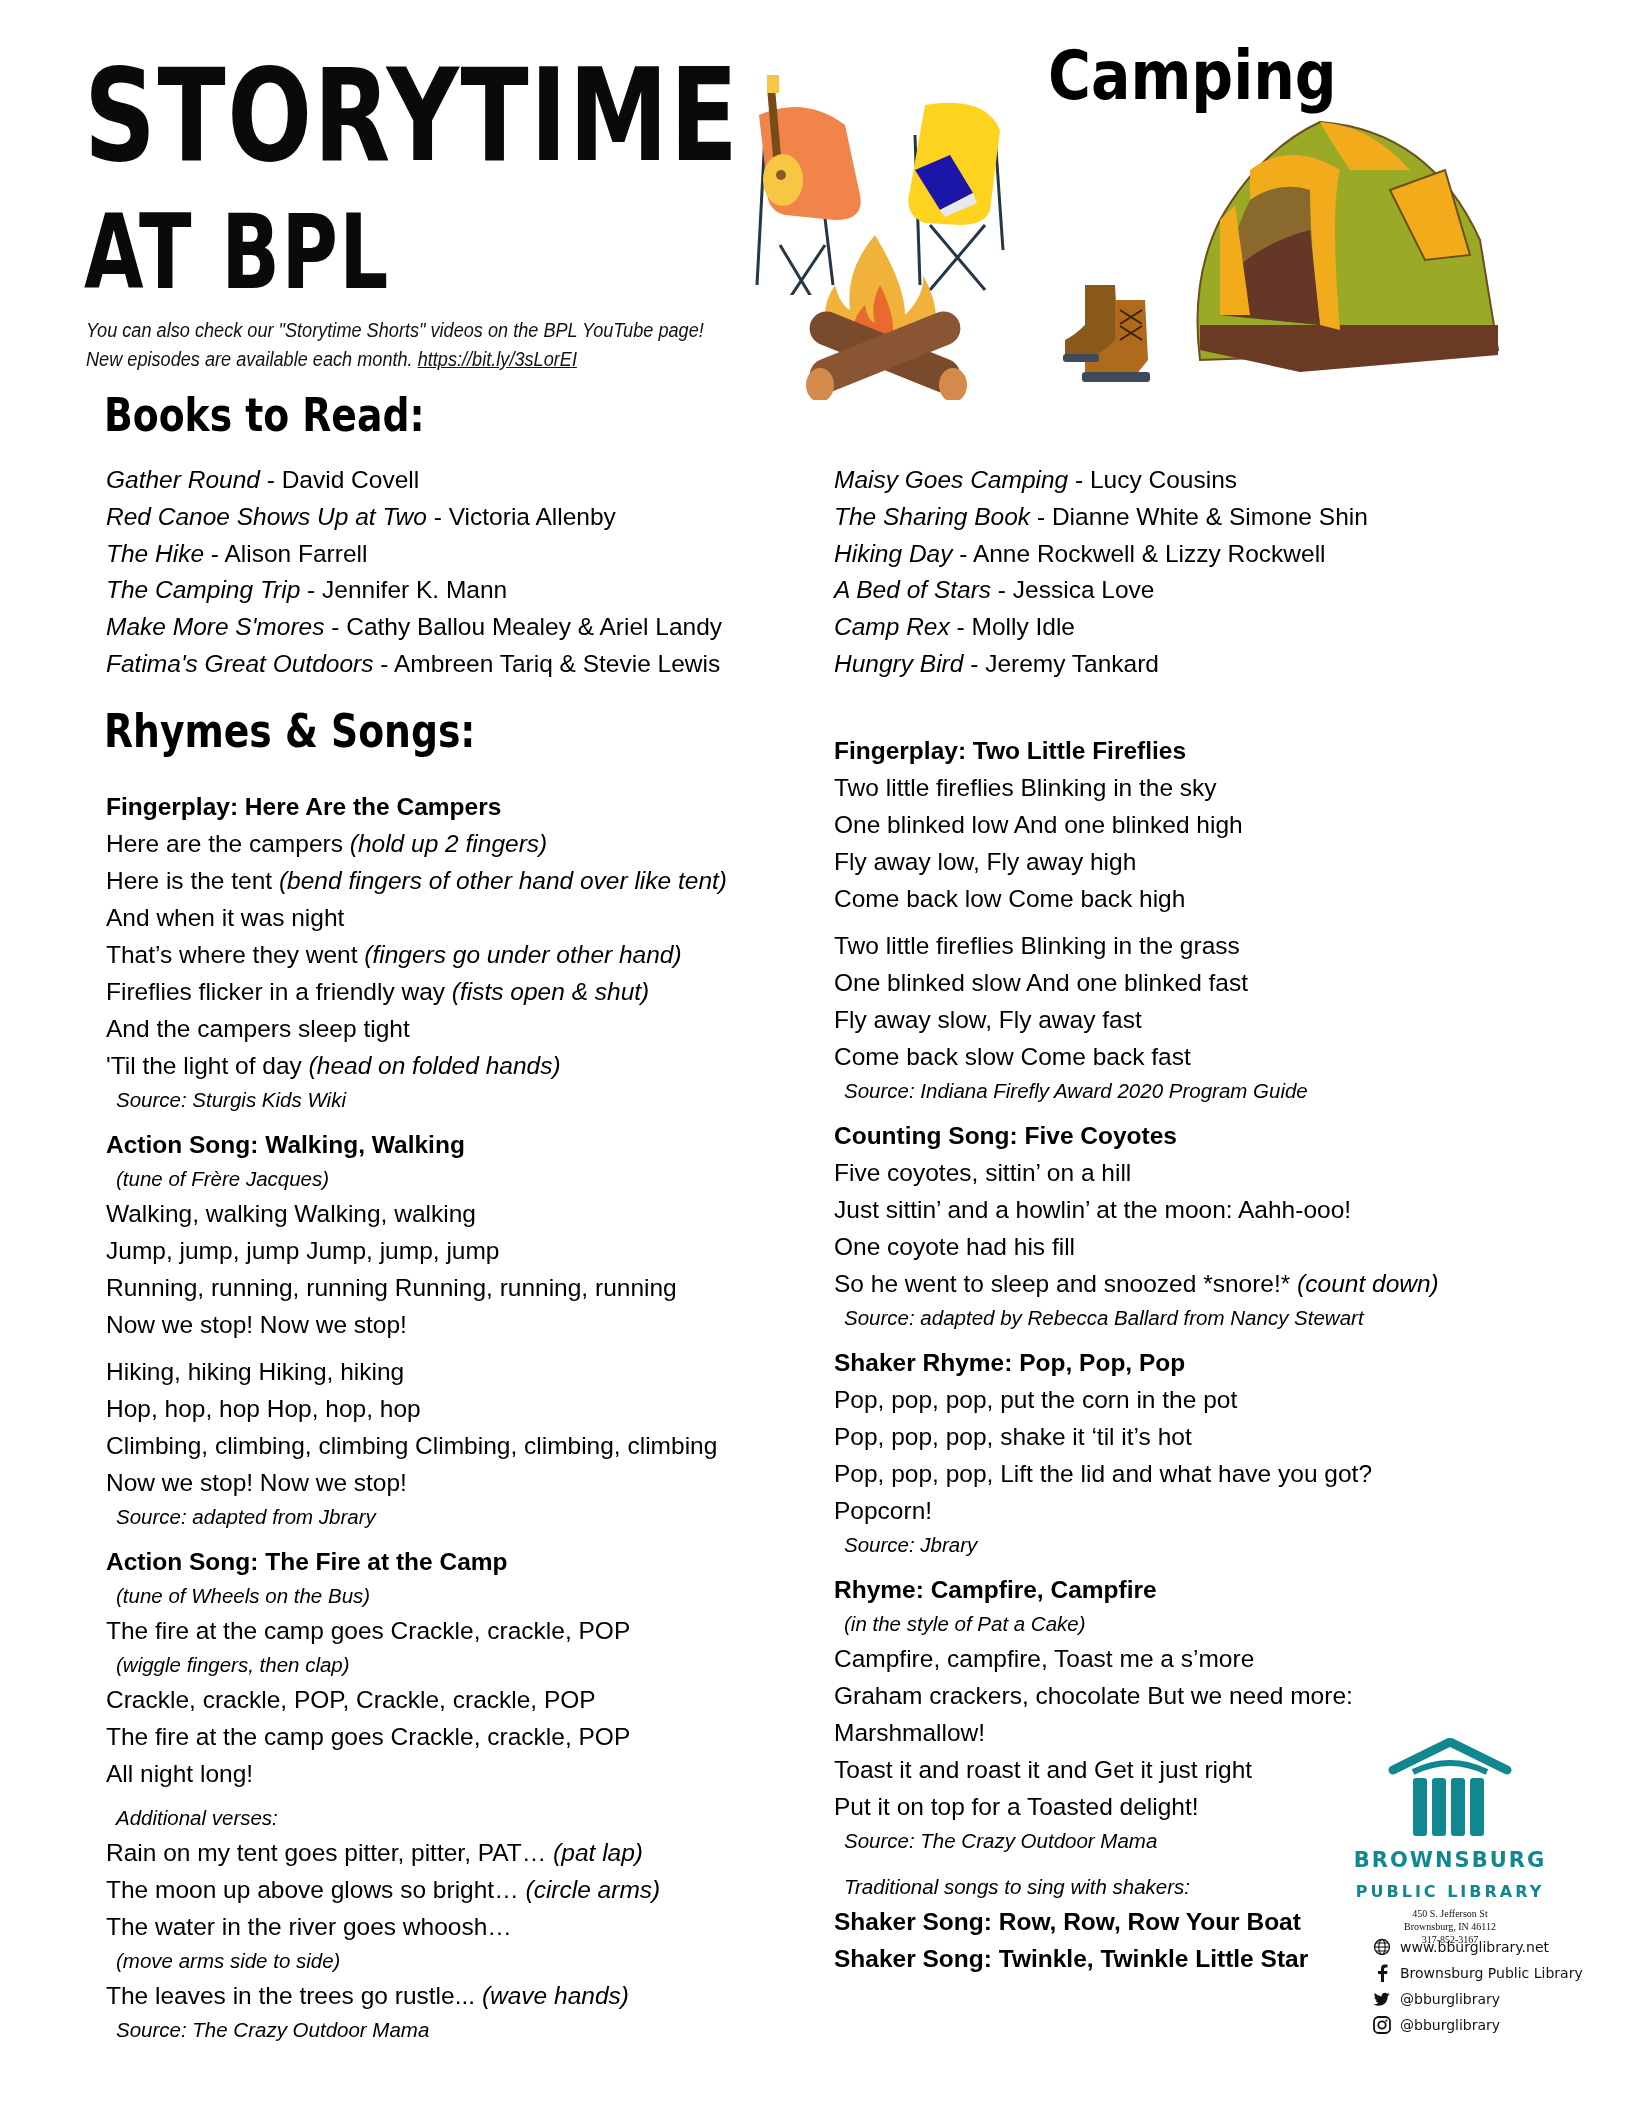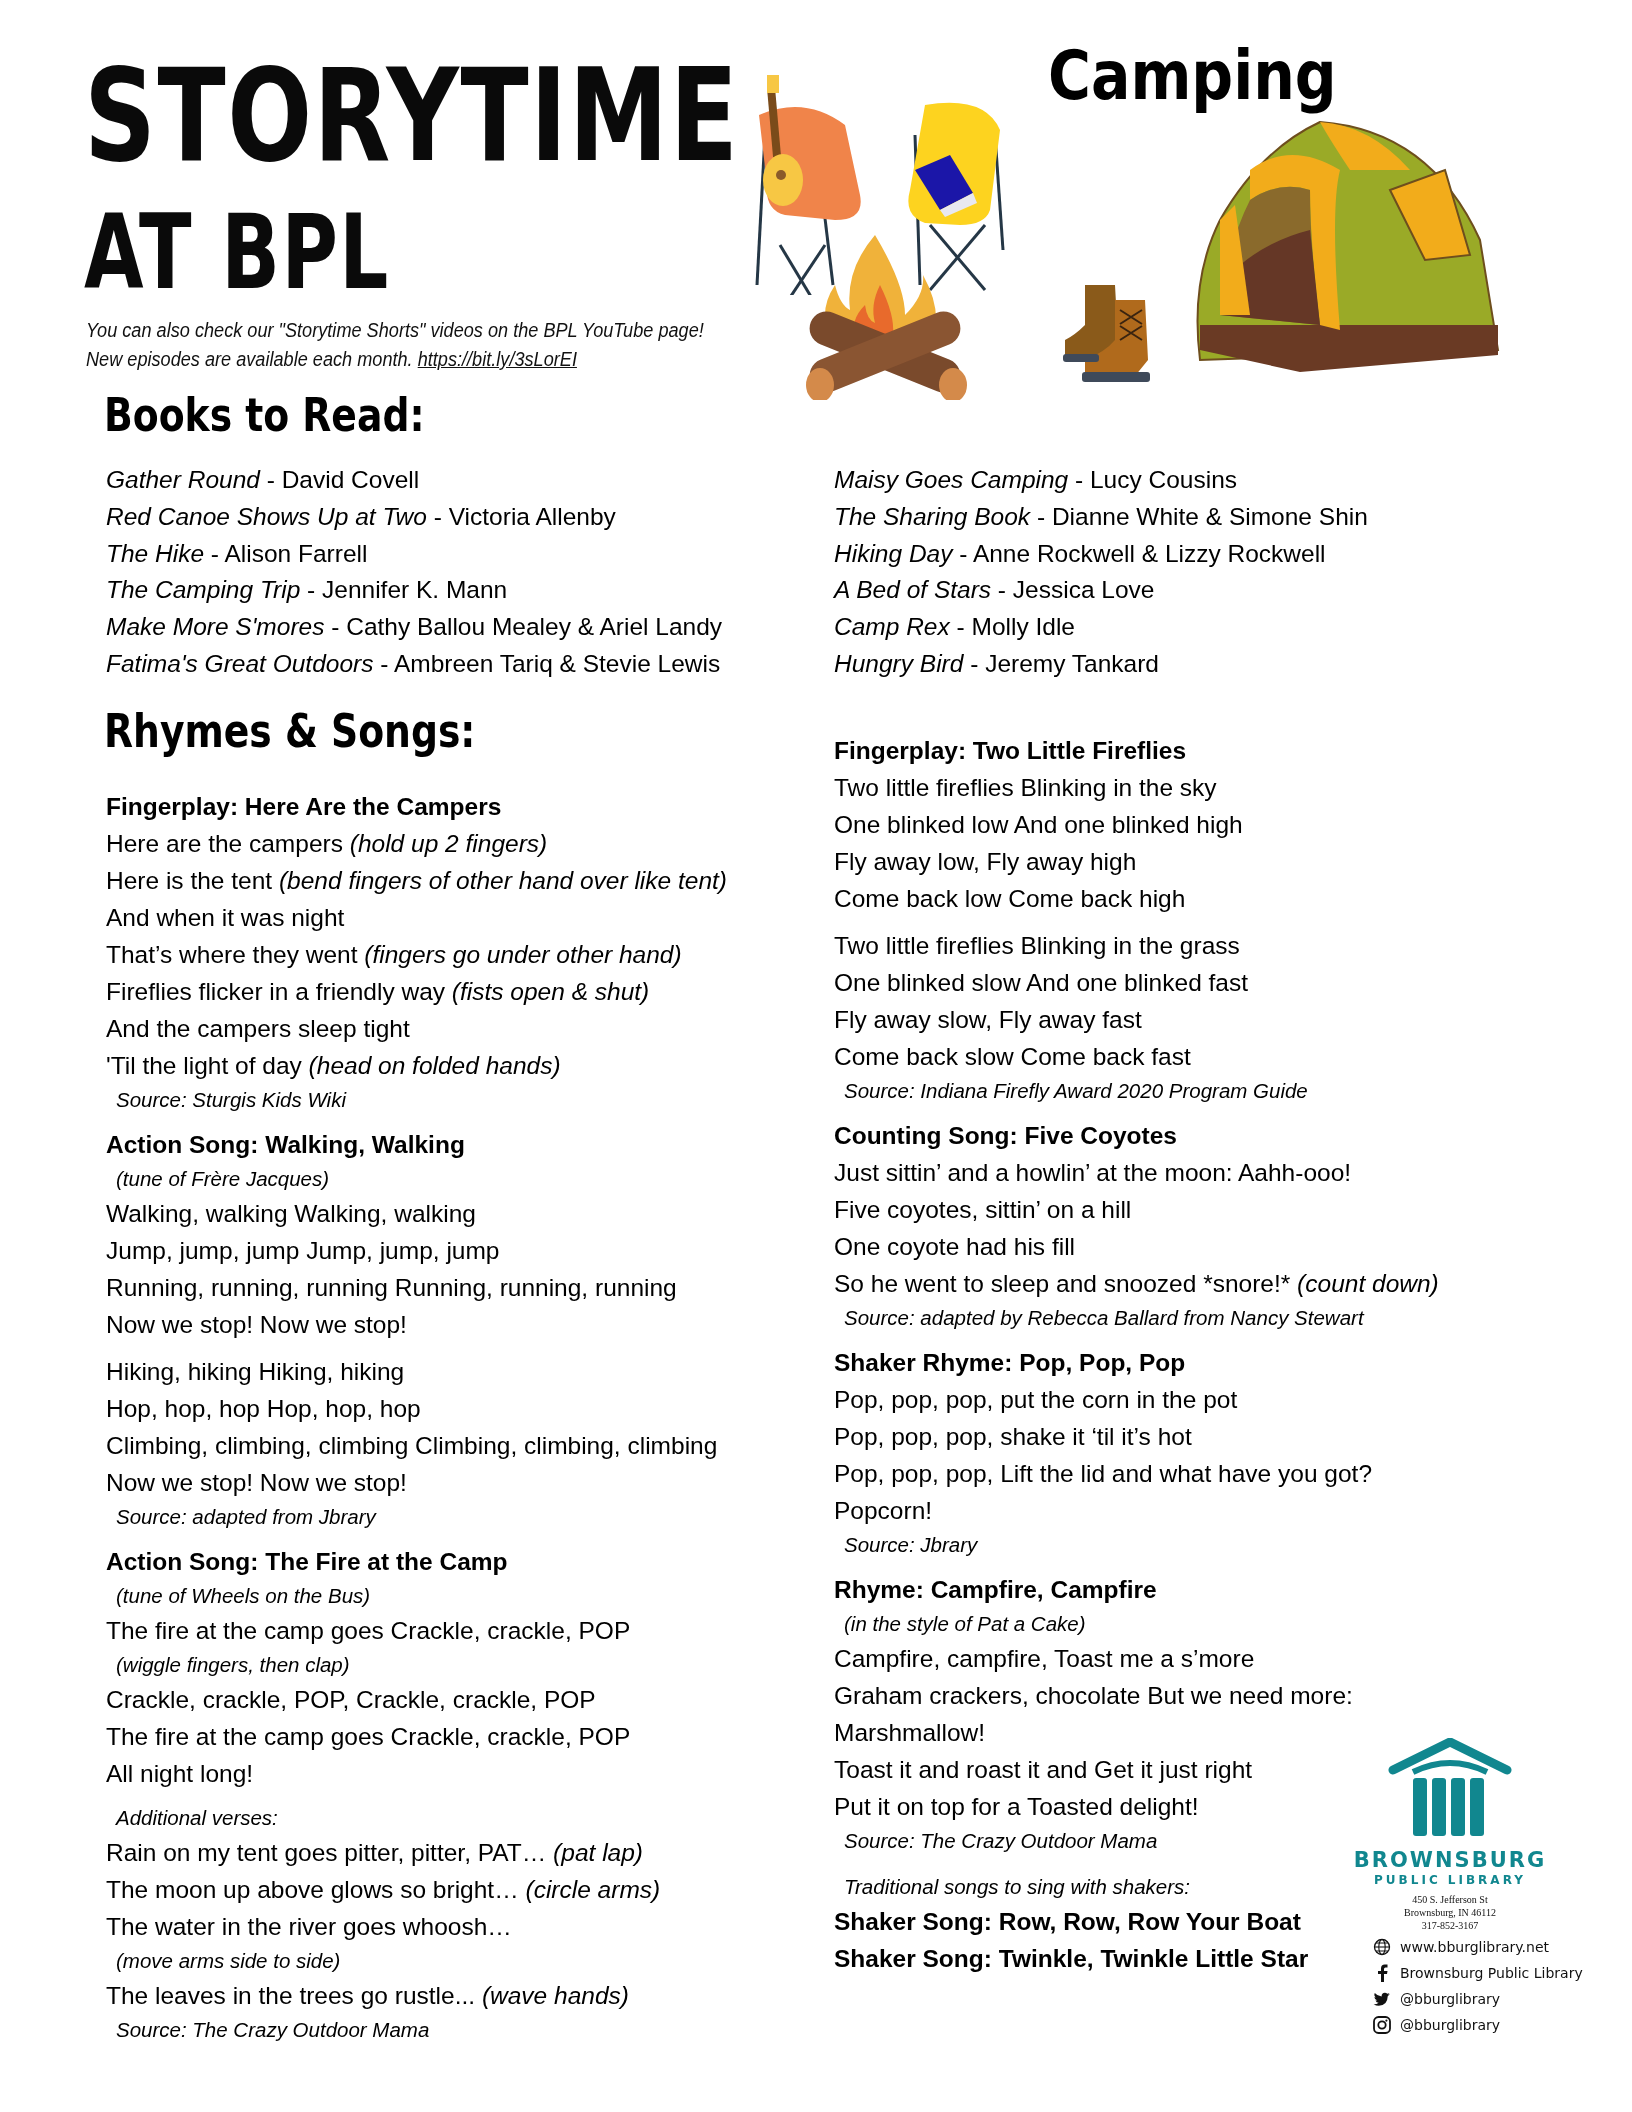"Just sittin’ and a howlin’" div.line { order: before "Five coyotes, sittin’ on a" -> after "Five coyotes, sittin’ on a" }
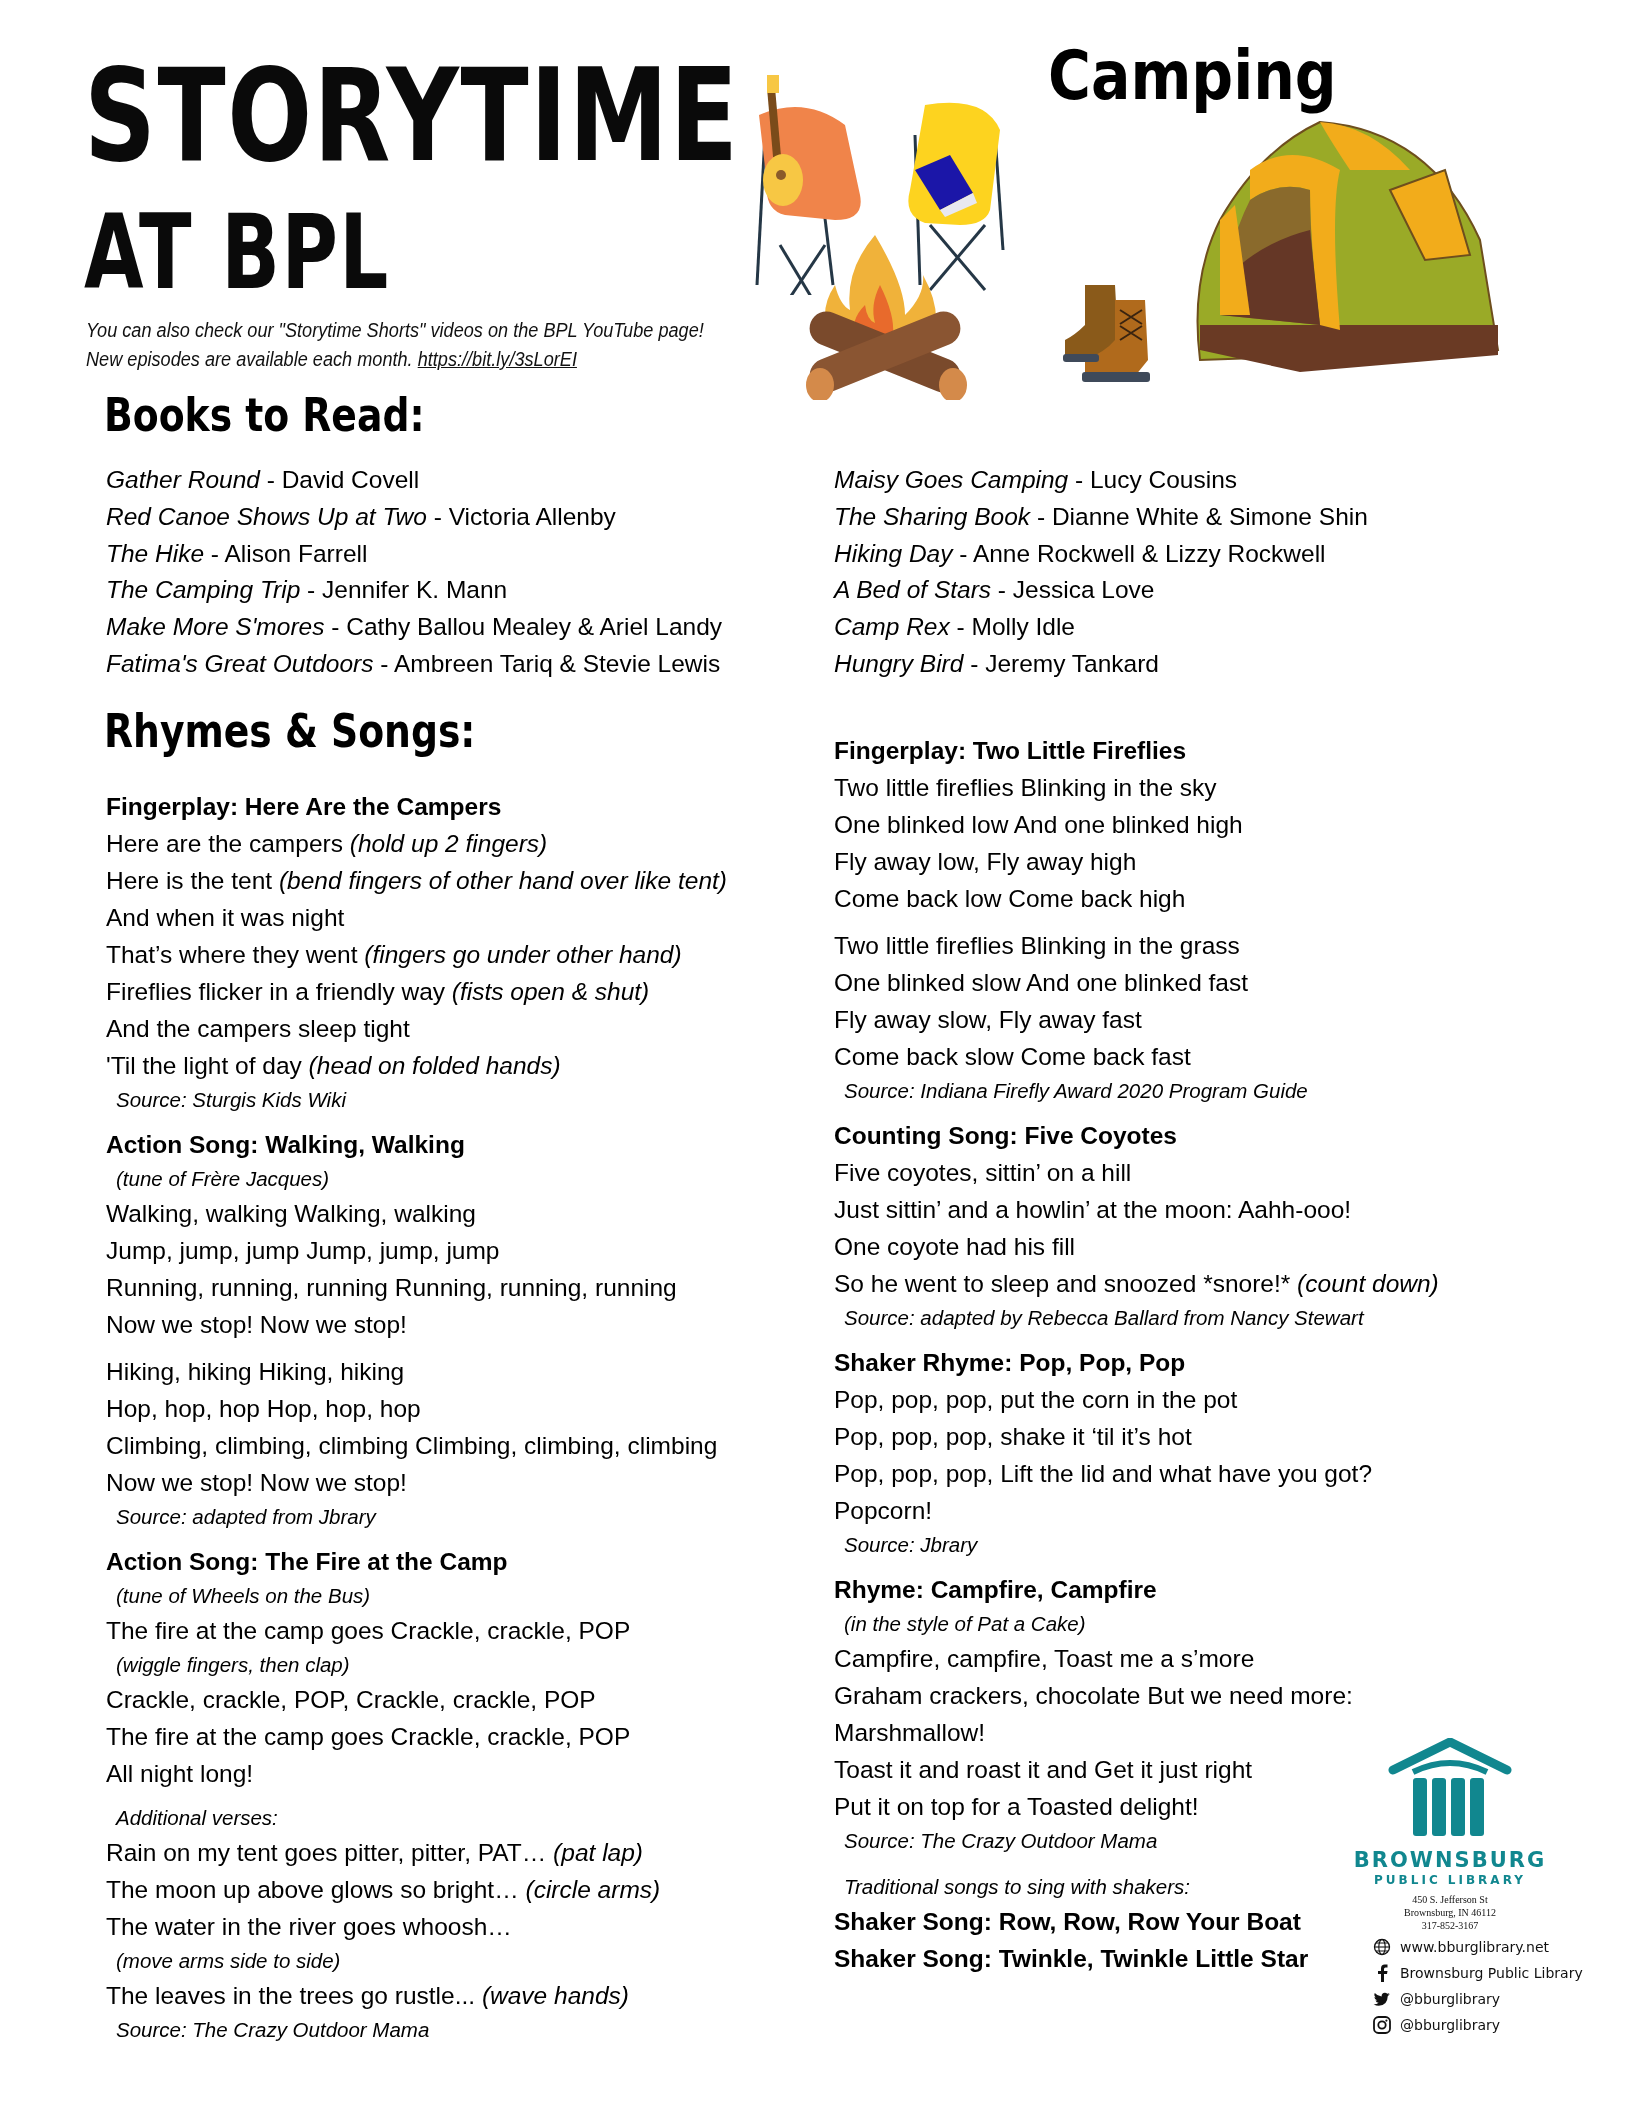"PUBLIC LIBRARY" .logo .sub { font-size: 12px -> 16px; margin-top: 1px -> 10px }
